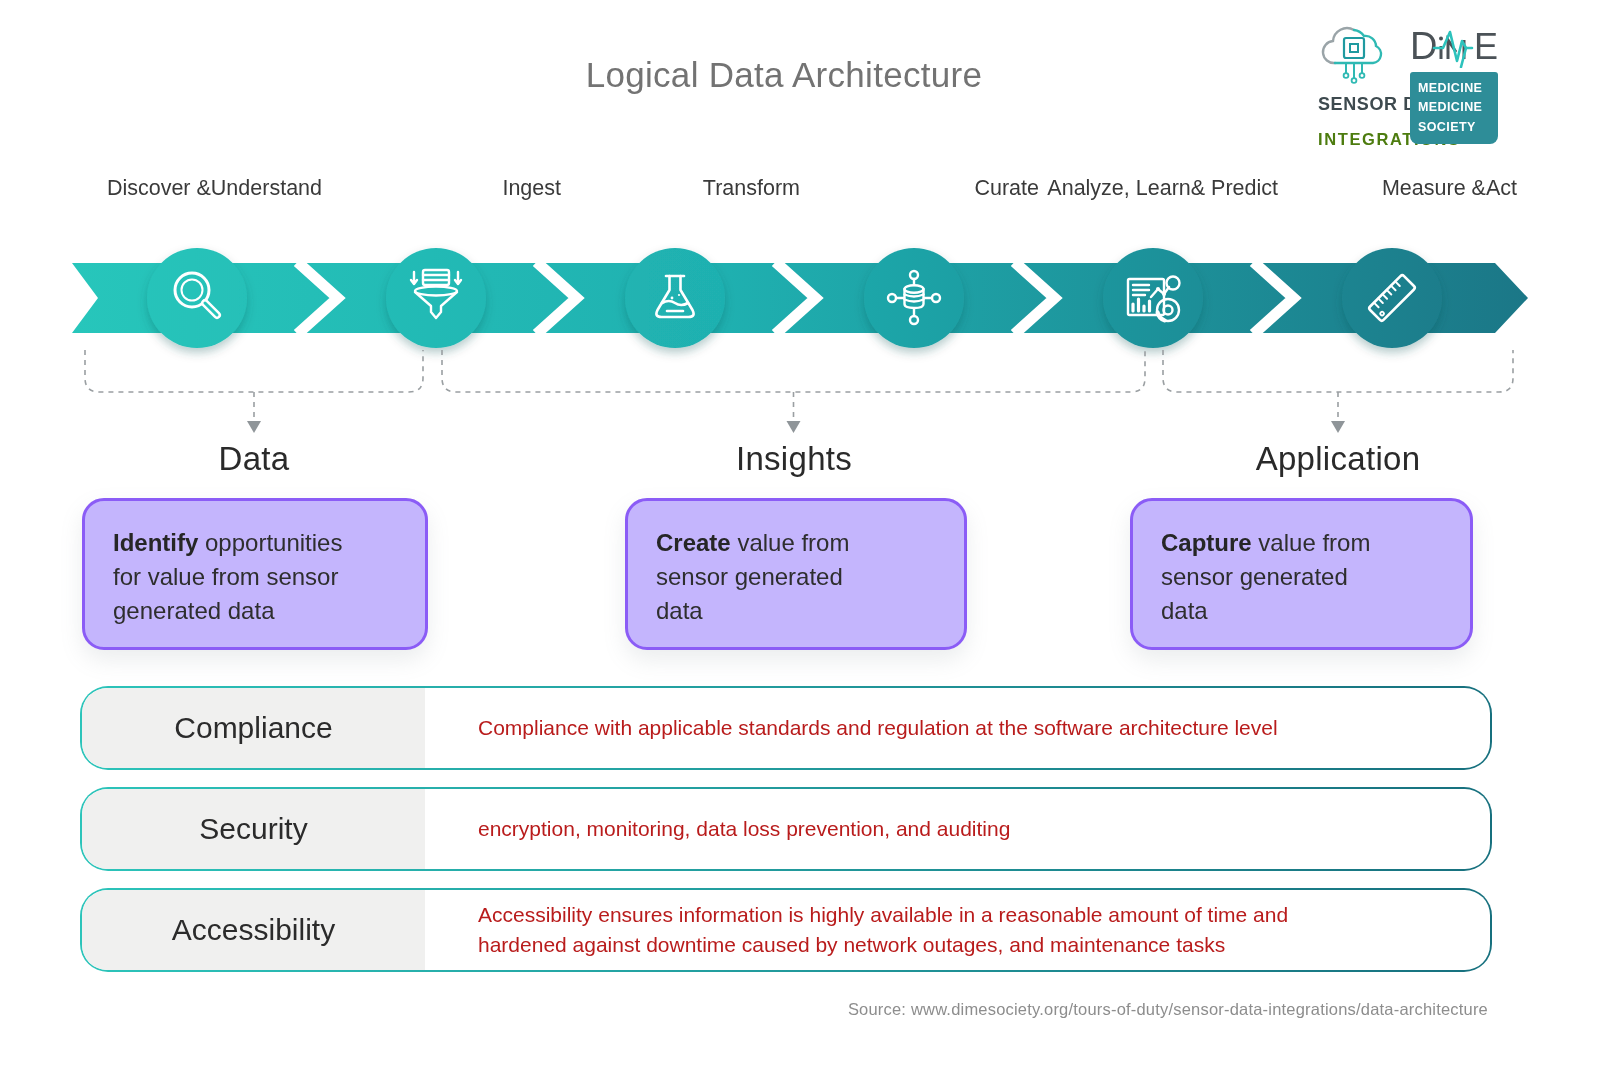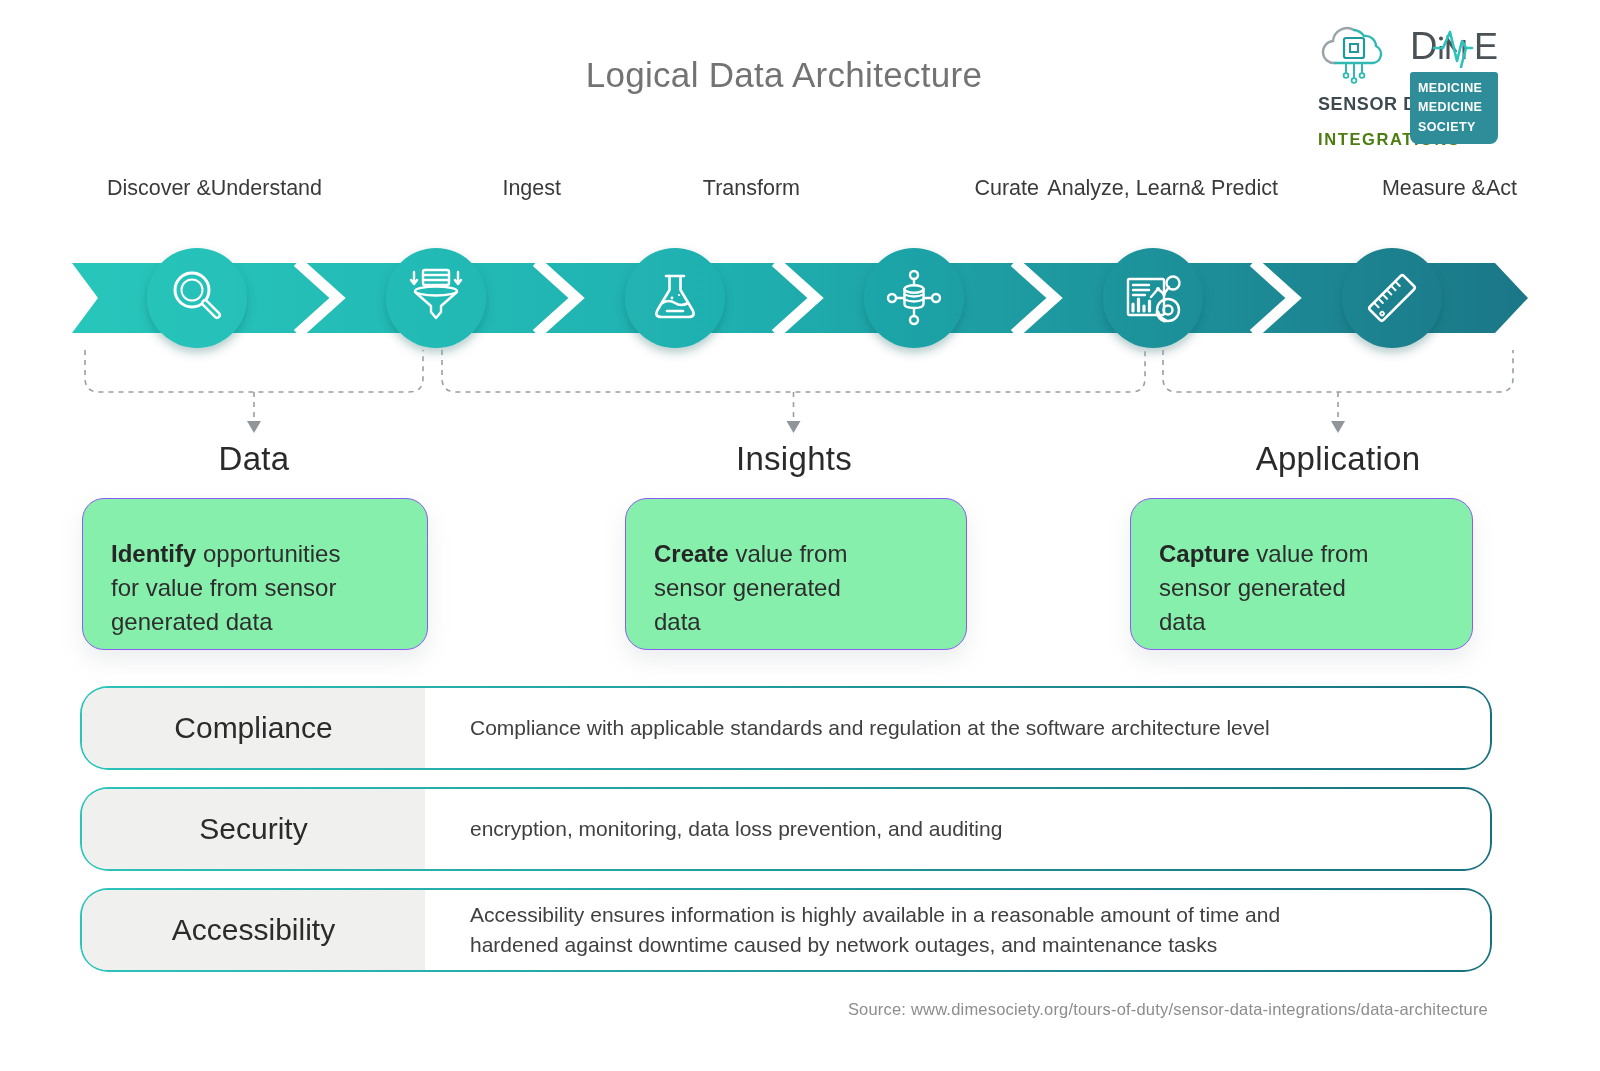"Identify opportunities" .card { background: #86efac -> #c4b5fd; border: 1px solid #8b5cf6 -> 3px solid #8b5cf6; padding: 38px 28px -> 25px 28px }
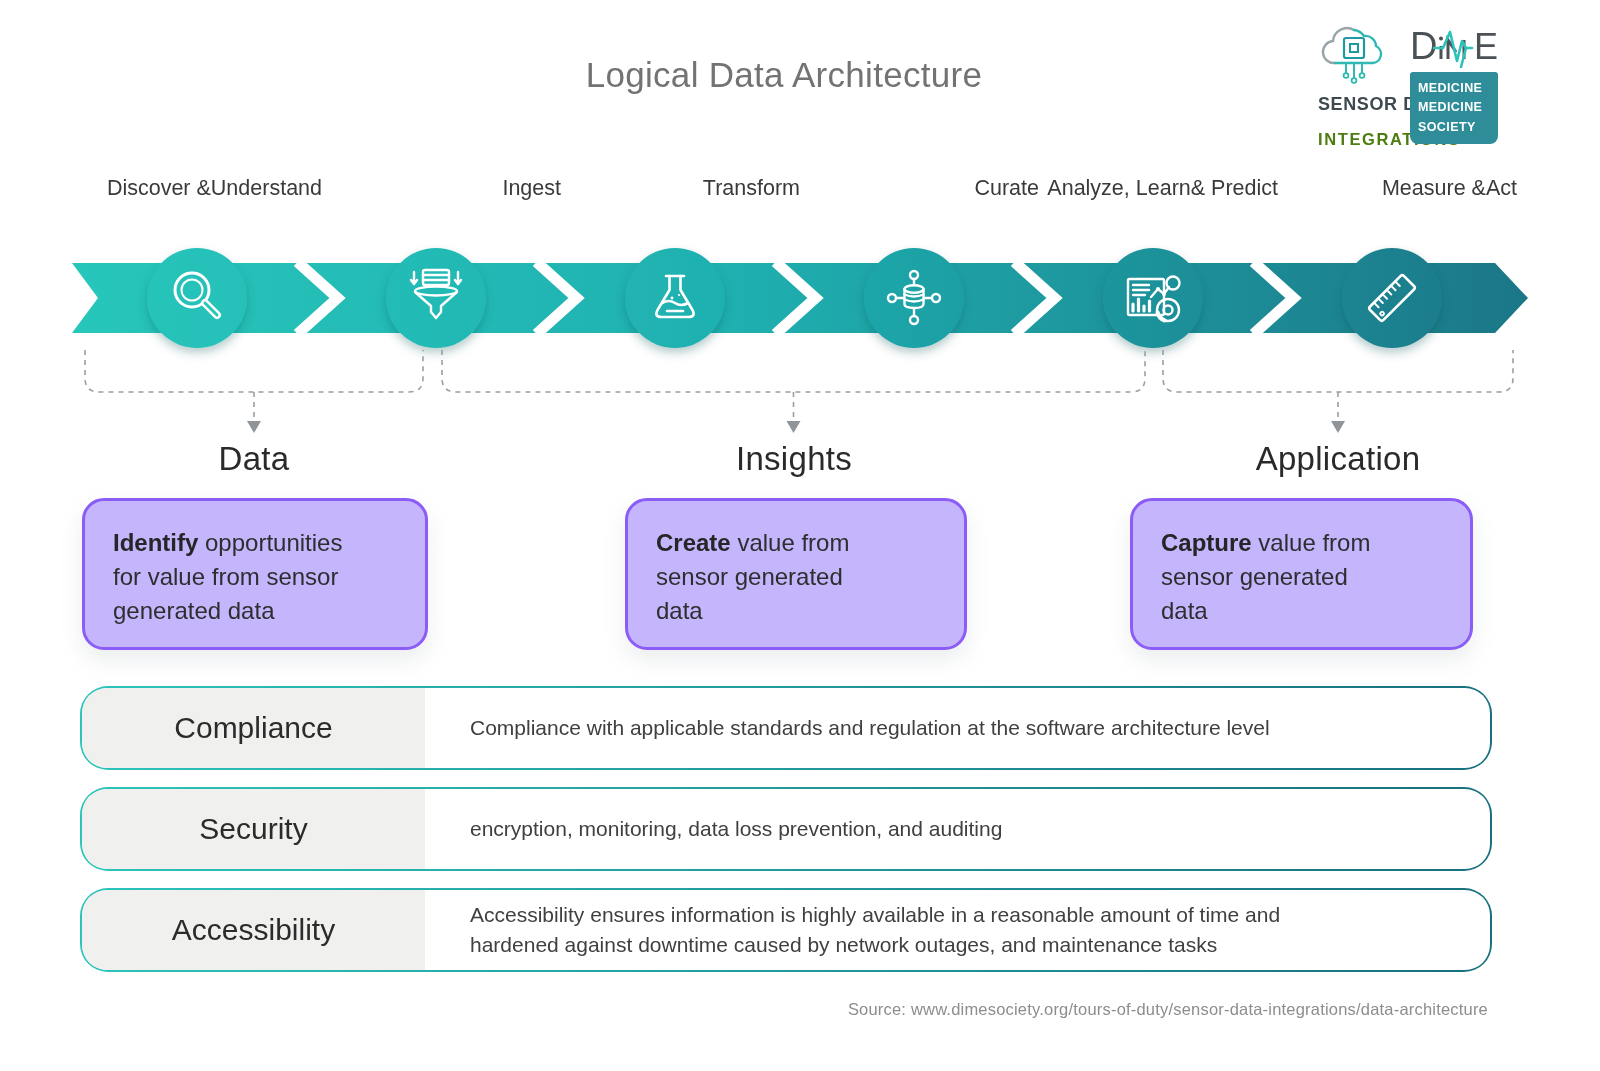"Compliance with applicable standards and" .p-text { color: #404040 -> #b91c1c; margin-left: none -> 8px }
